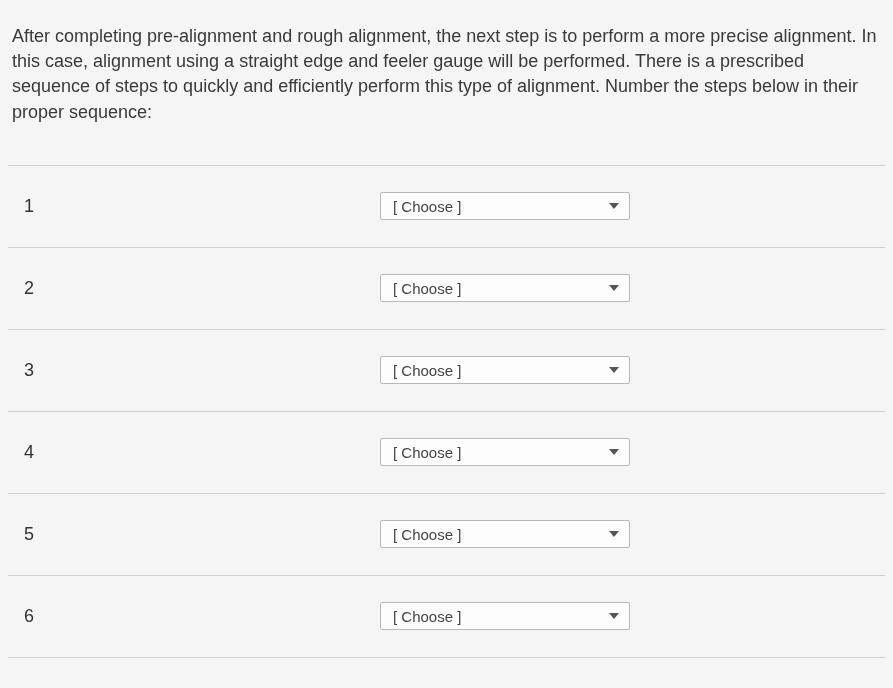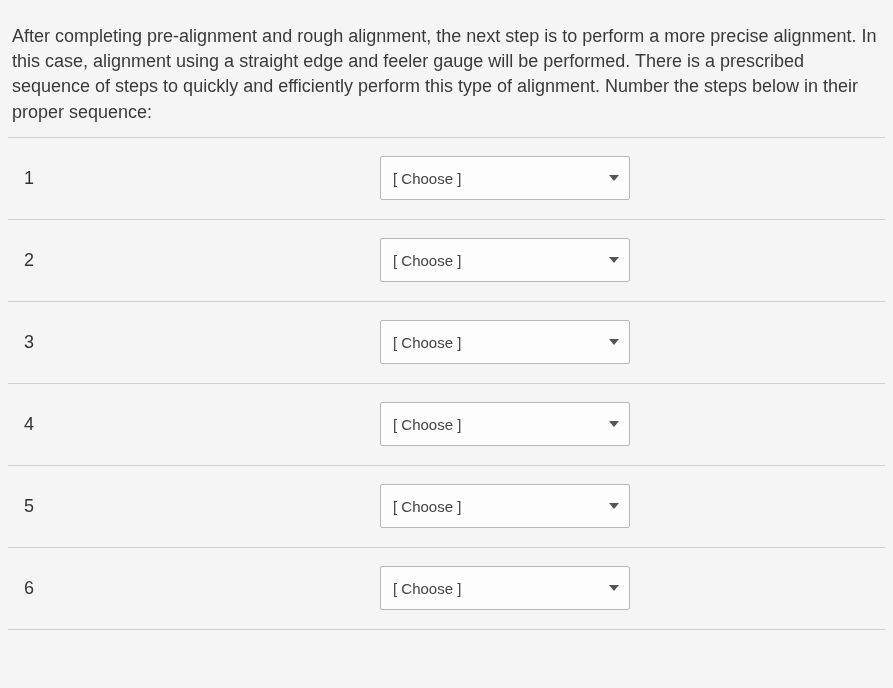"After completing pre-alignment and rough" .question-text { margin-bottom: 12px -> 40px }
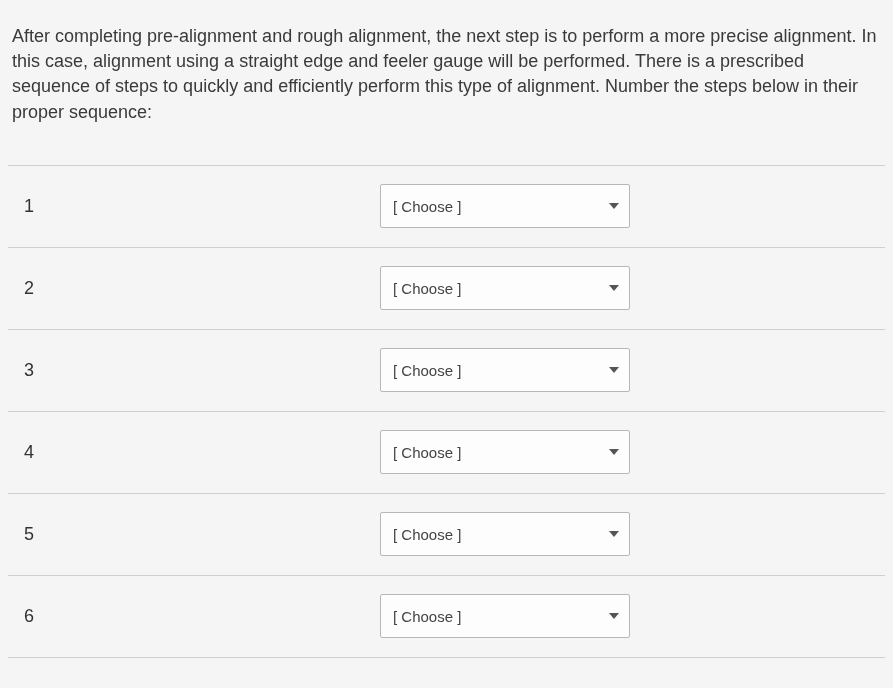"[ Choose ]" .select-box { height: 44px -> 28px }
